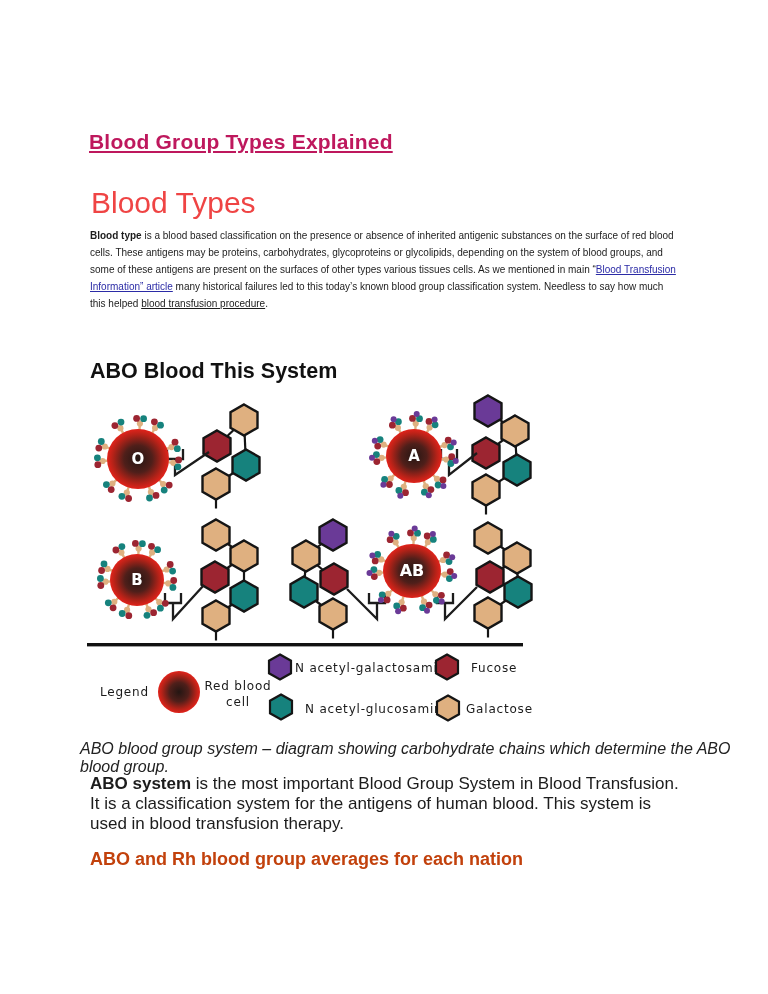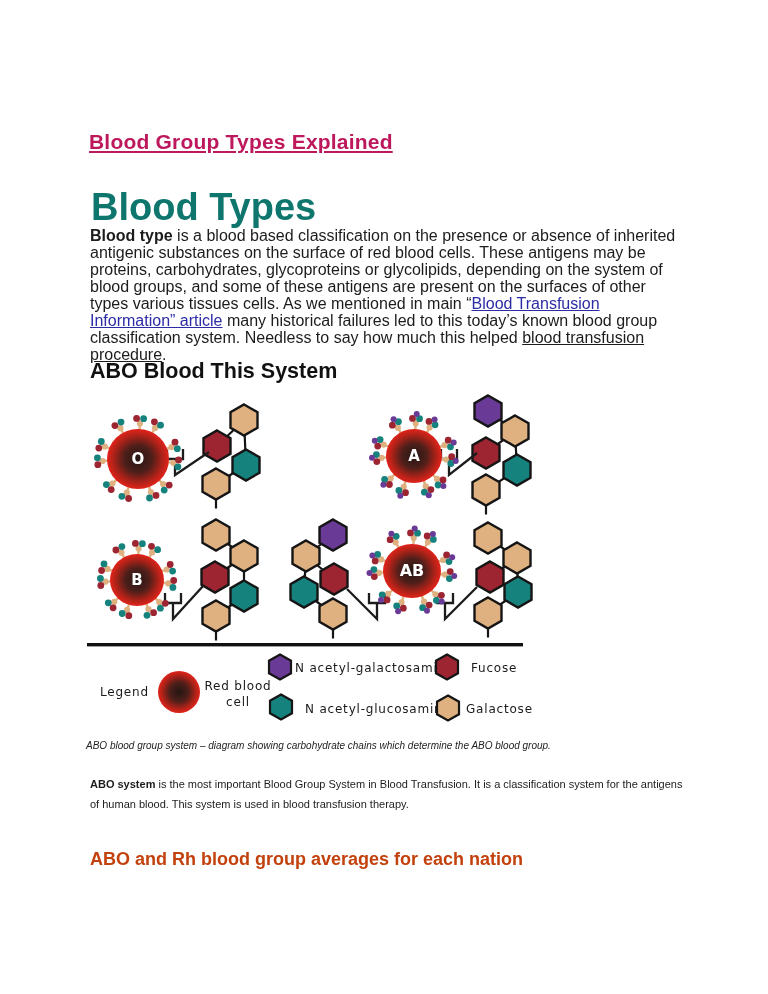"Blood Types" .h1 { color: #0f766e -> #ef4444; font-size: 38px -> 30px; font-weight: bold -> normal }
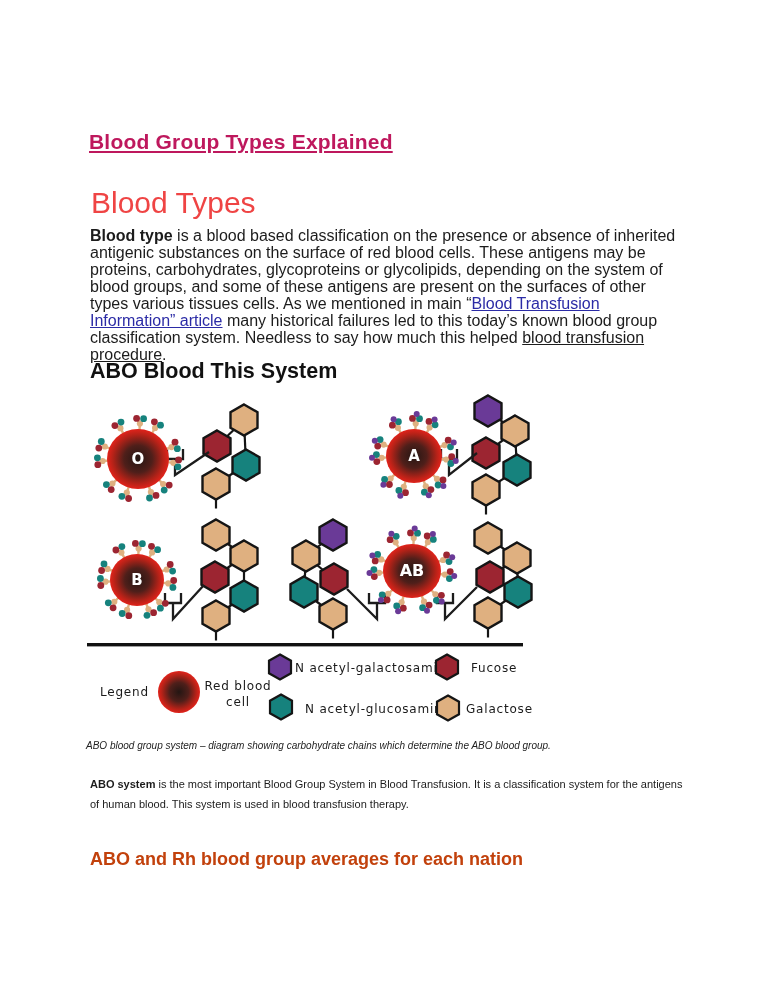"Blood type is a blood" .para1 { font-size: 16px -> 10px }
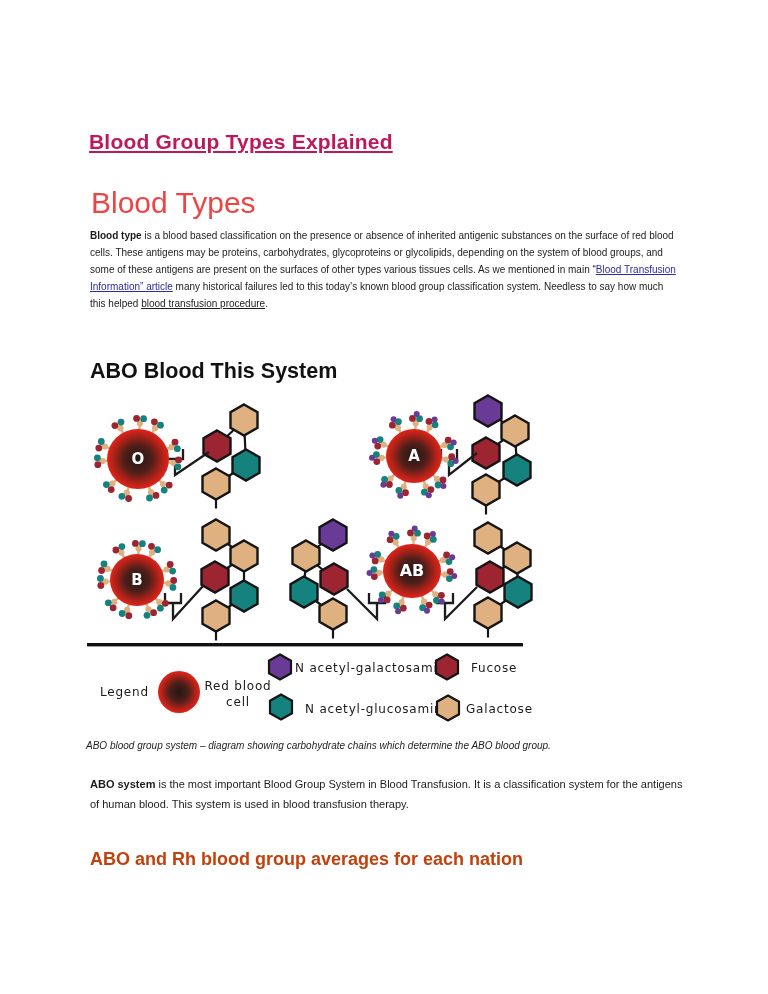"ABO blood group system –" .caption { font-size: 10px -> 16px; left: 86px -> 80px }
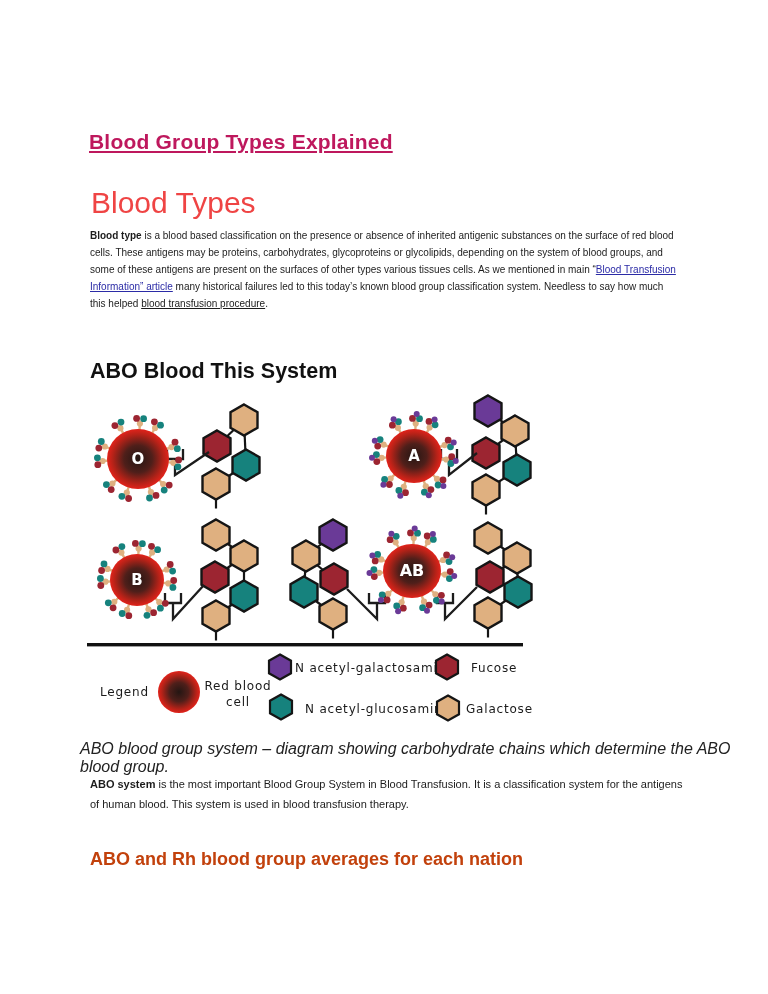"ABO system is the most" .para2 { font-size: 11px -> 17px }
